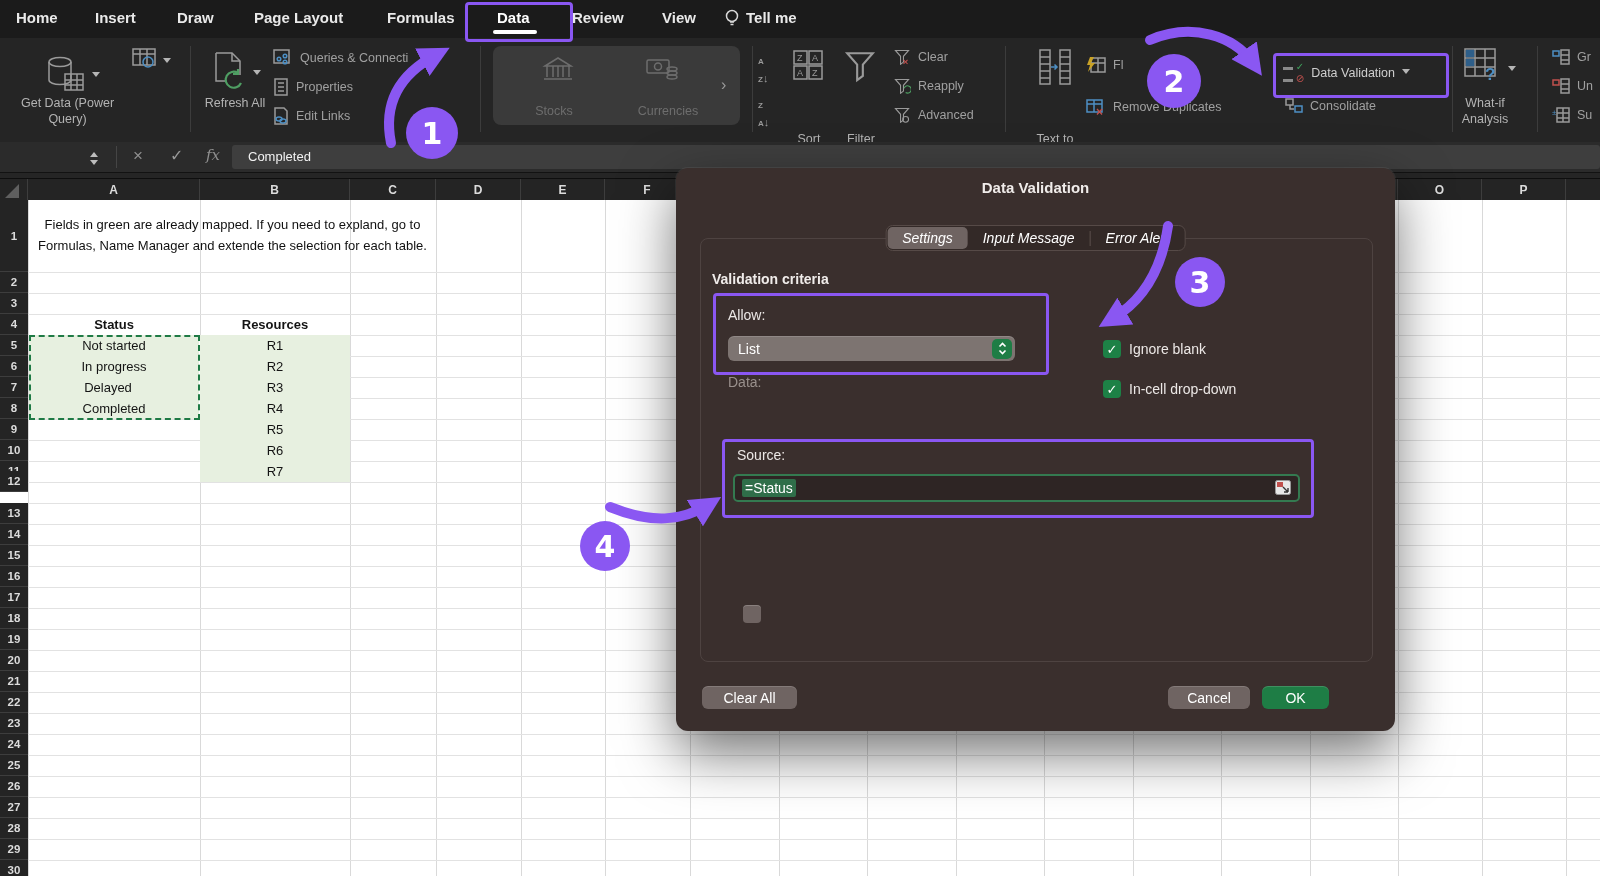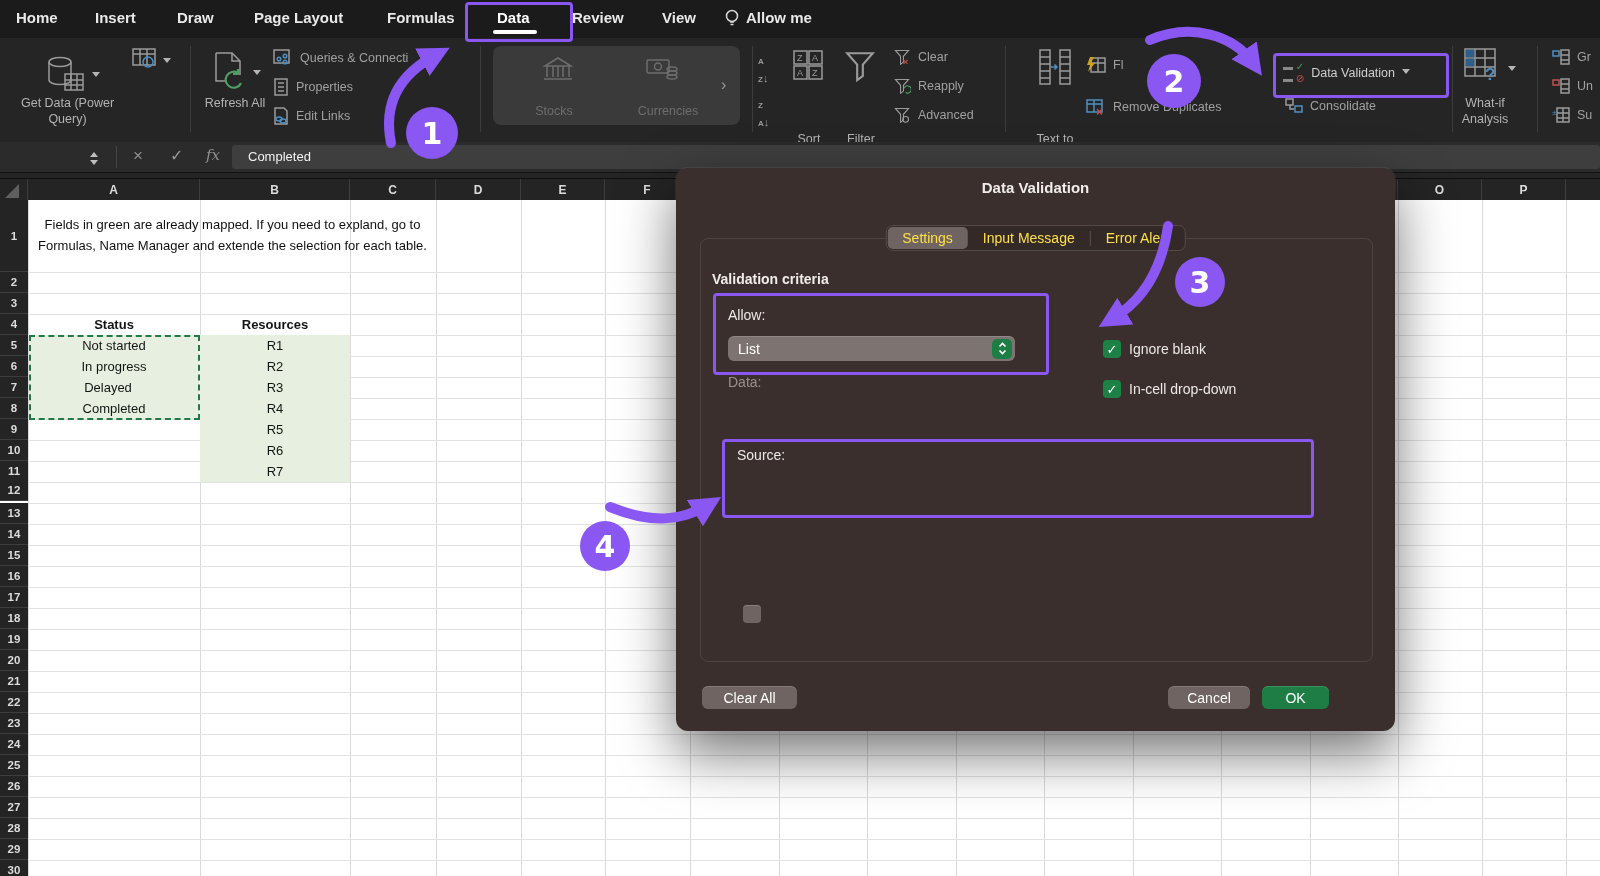"Allow me" span.menu-item { text: Allow -> Tell }
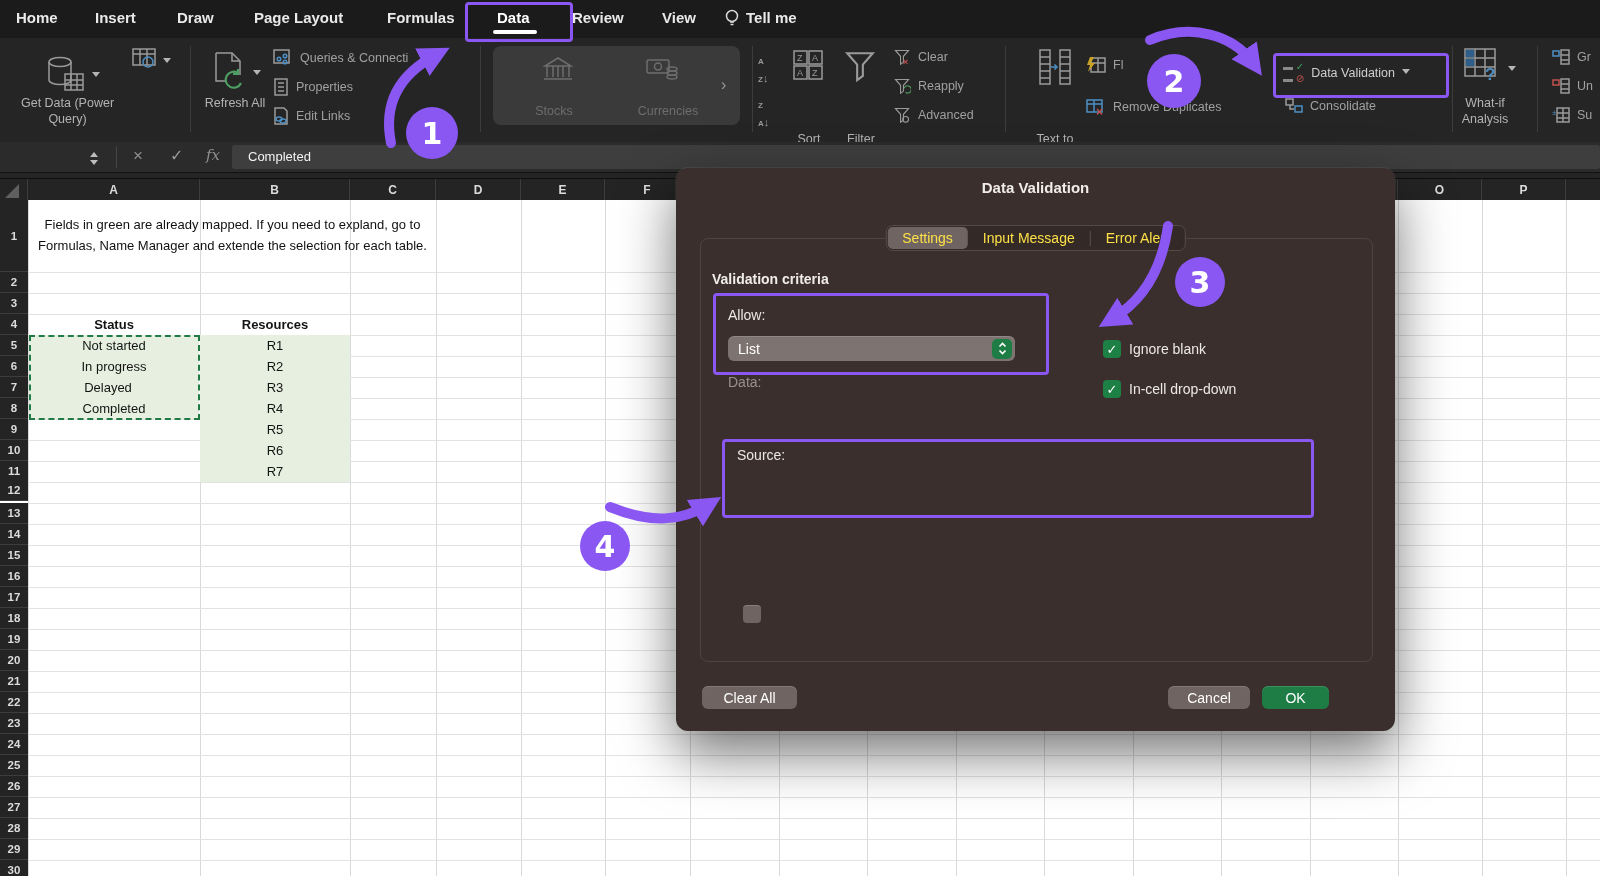"Settings" .seg { color: #fde047 -> #ffffff; font-style: none -> italic }
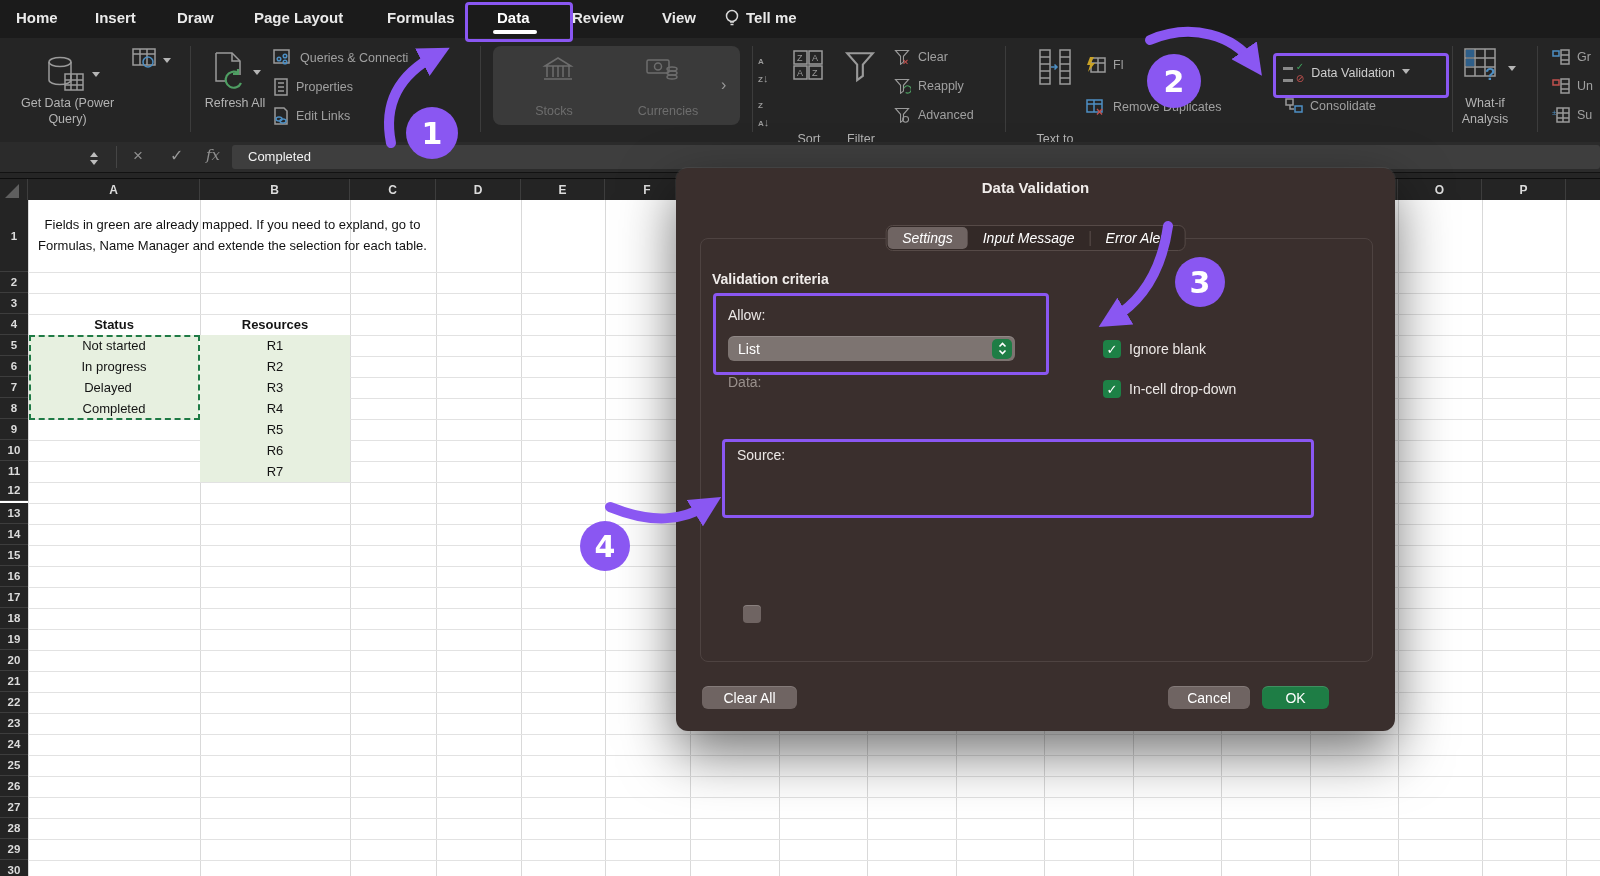"12" div.row-h { top: 280px -> 271px }
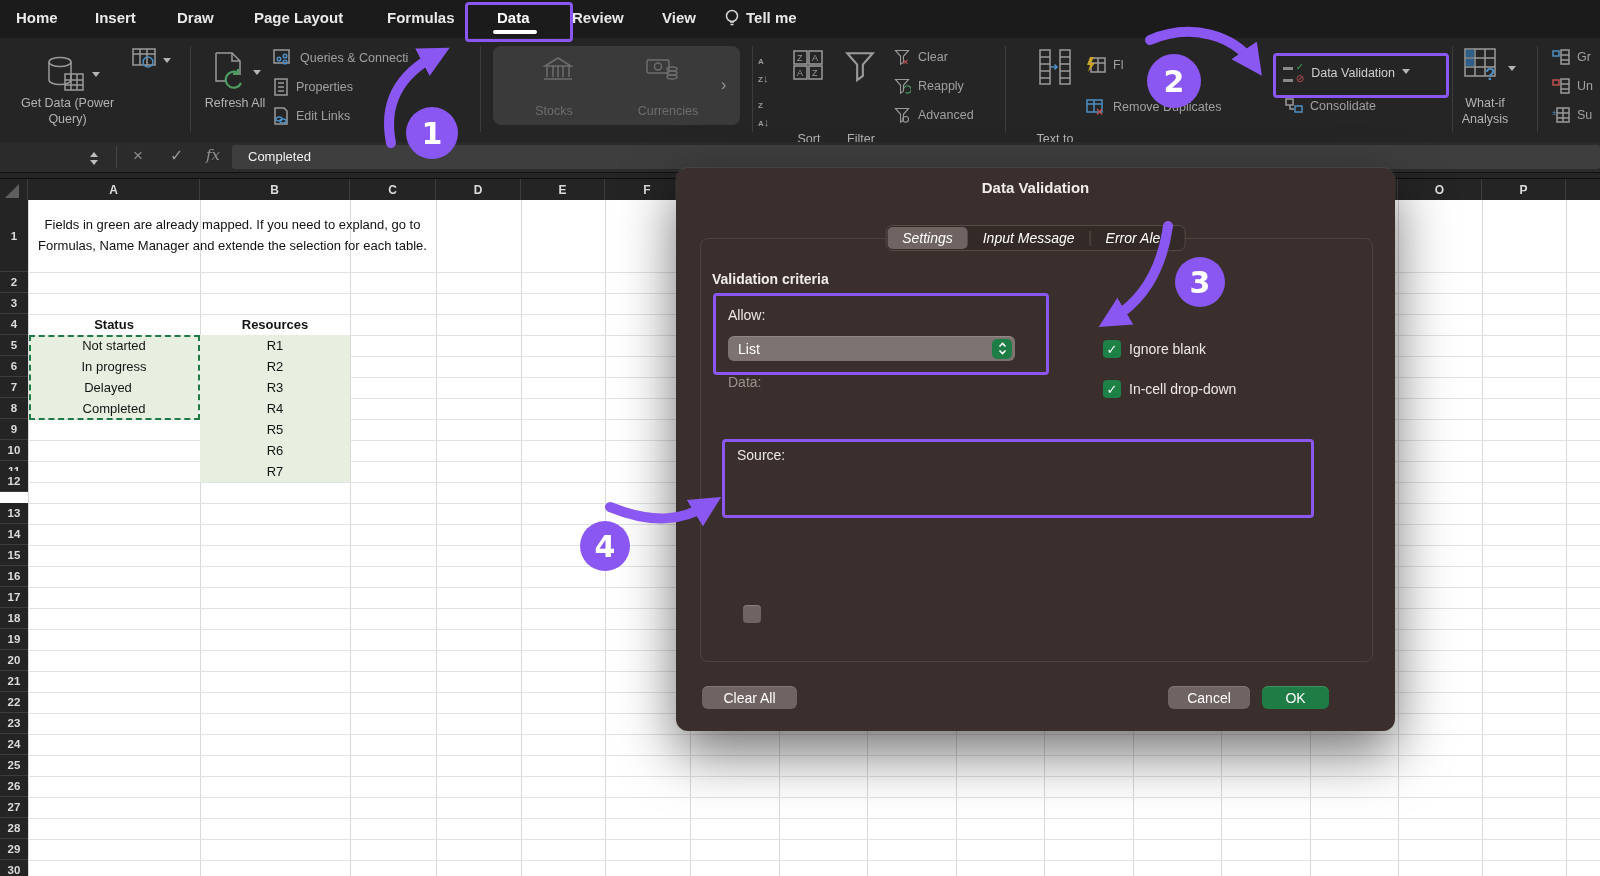"=Status" div { html: none -> <div> <span>=Status</span> <span> <svg> <rect></rect> <rect></rect> <path></path> </svg> </span> </div> }
